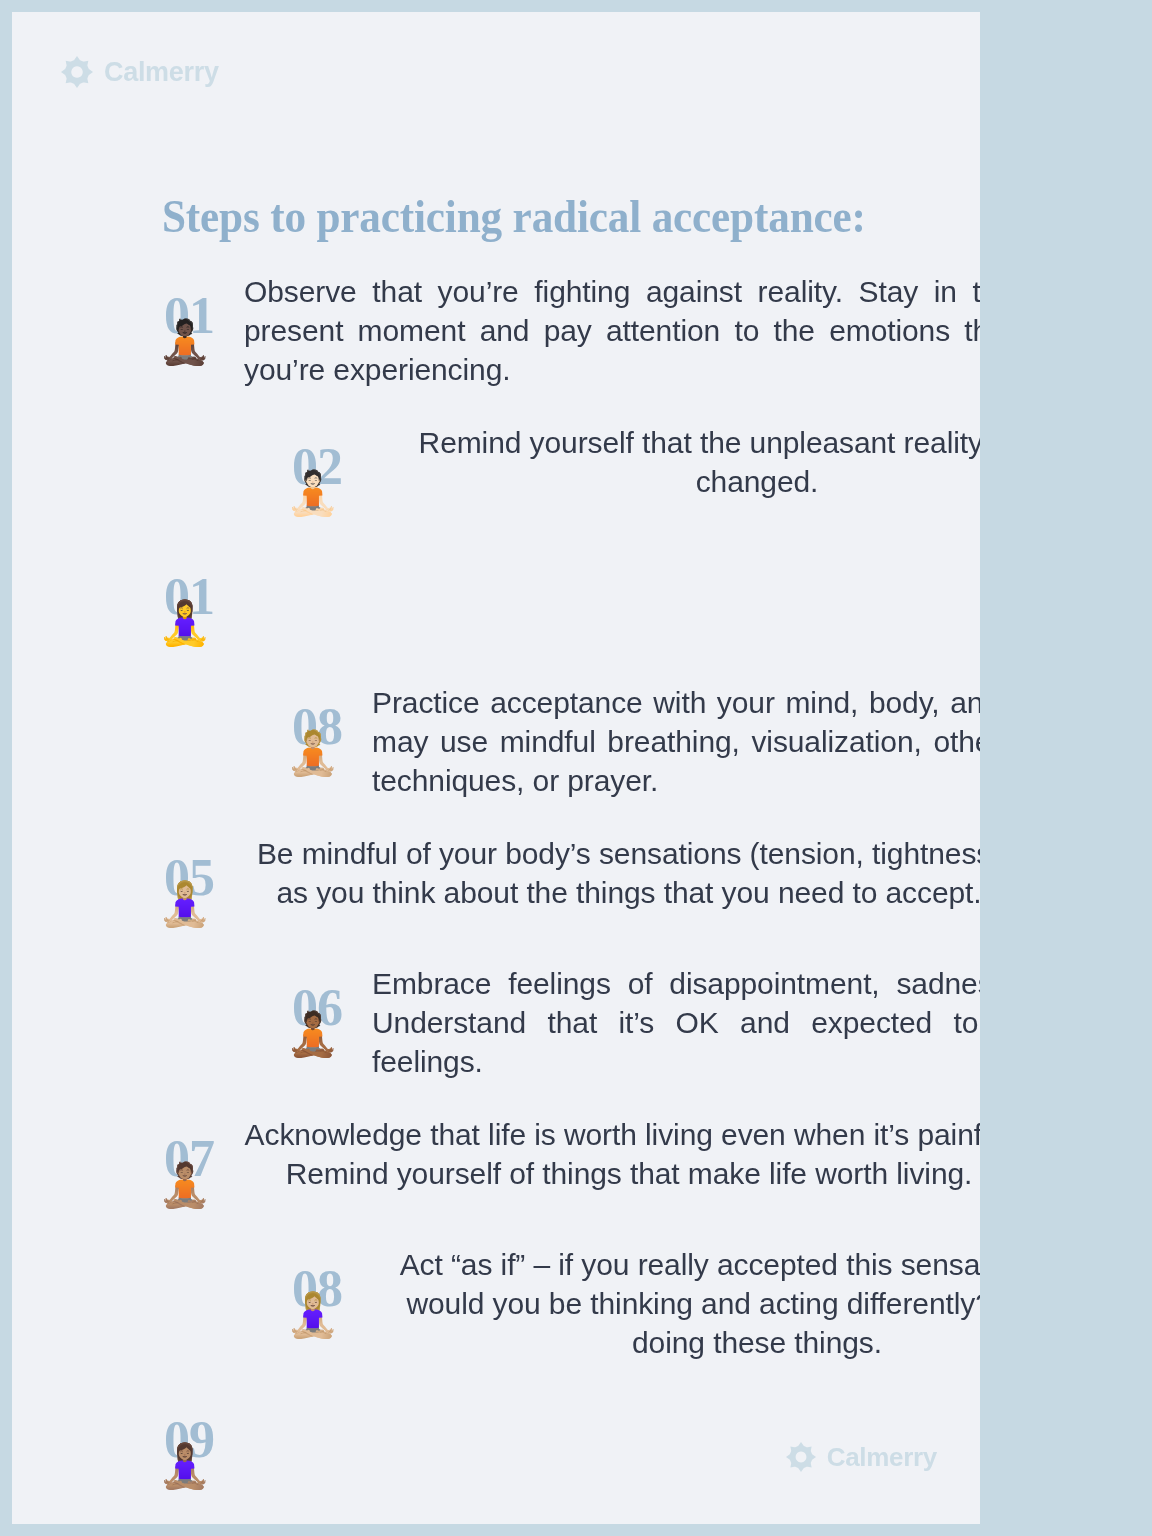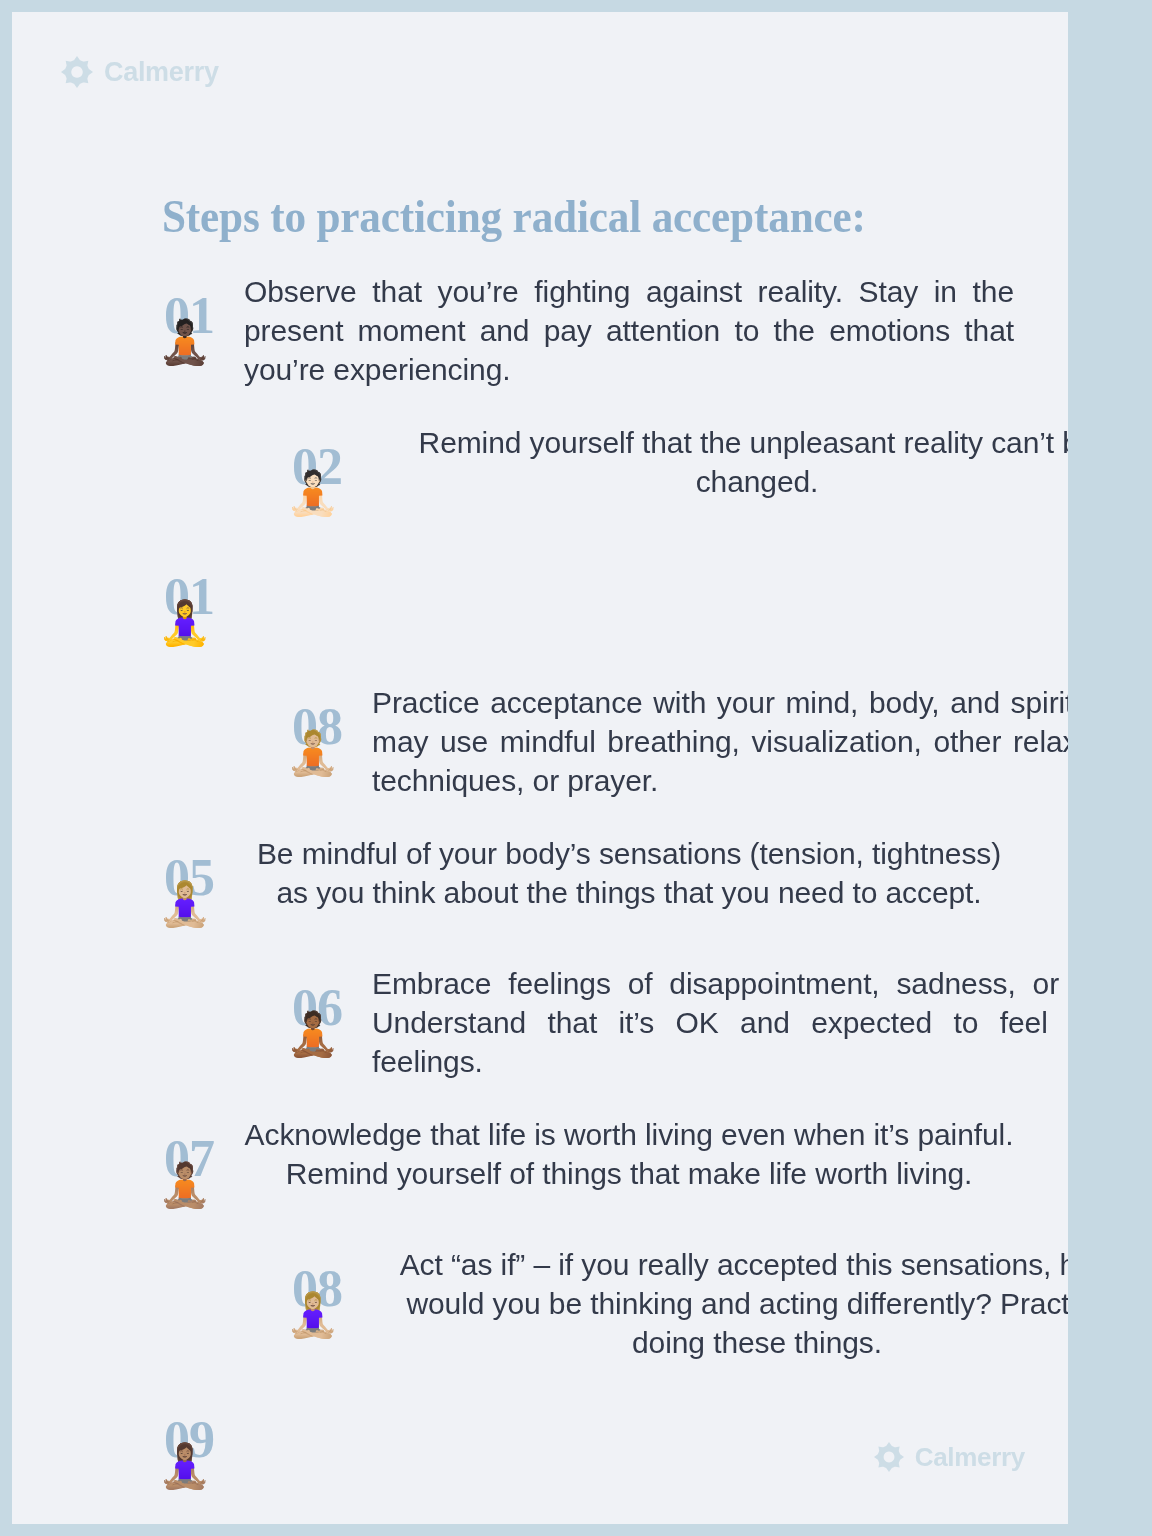"Calmerry" .page { width: 1056px -> 968px }
